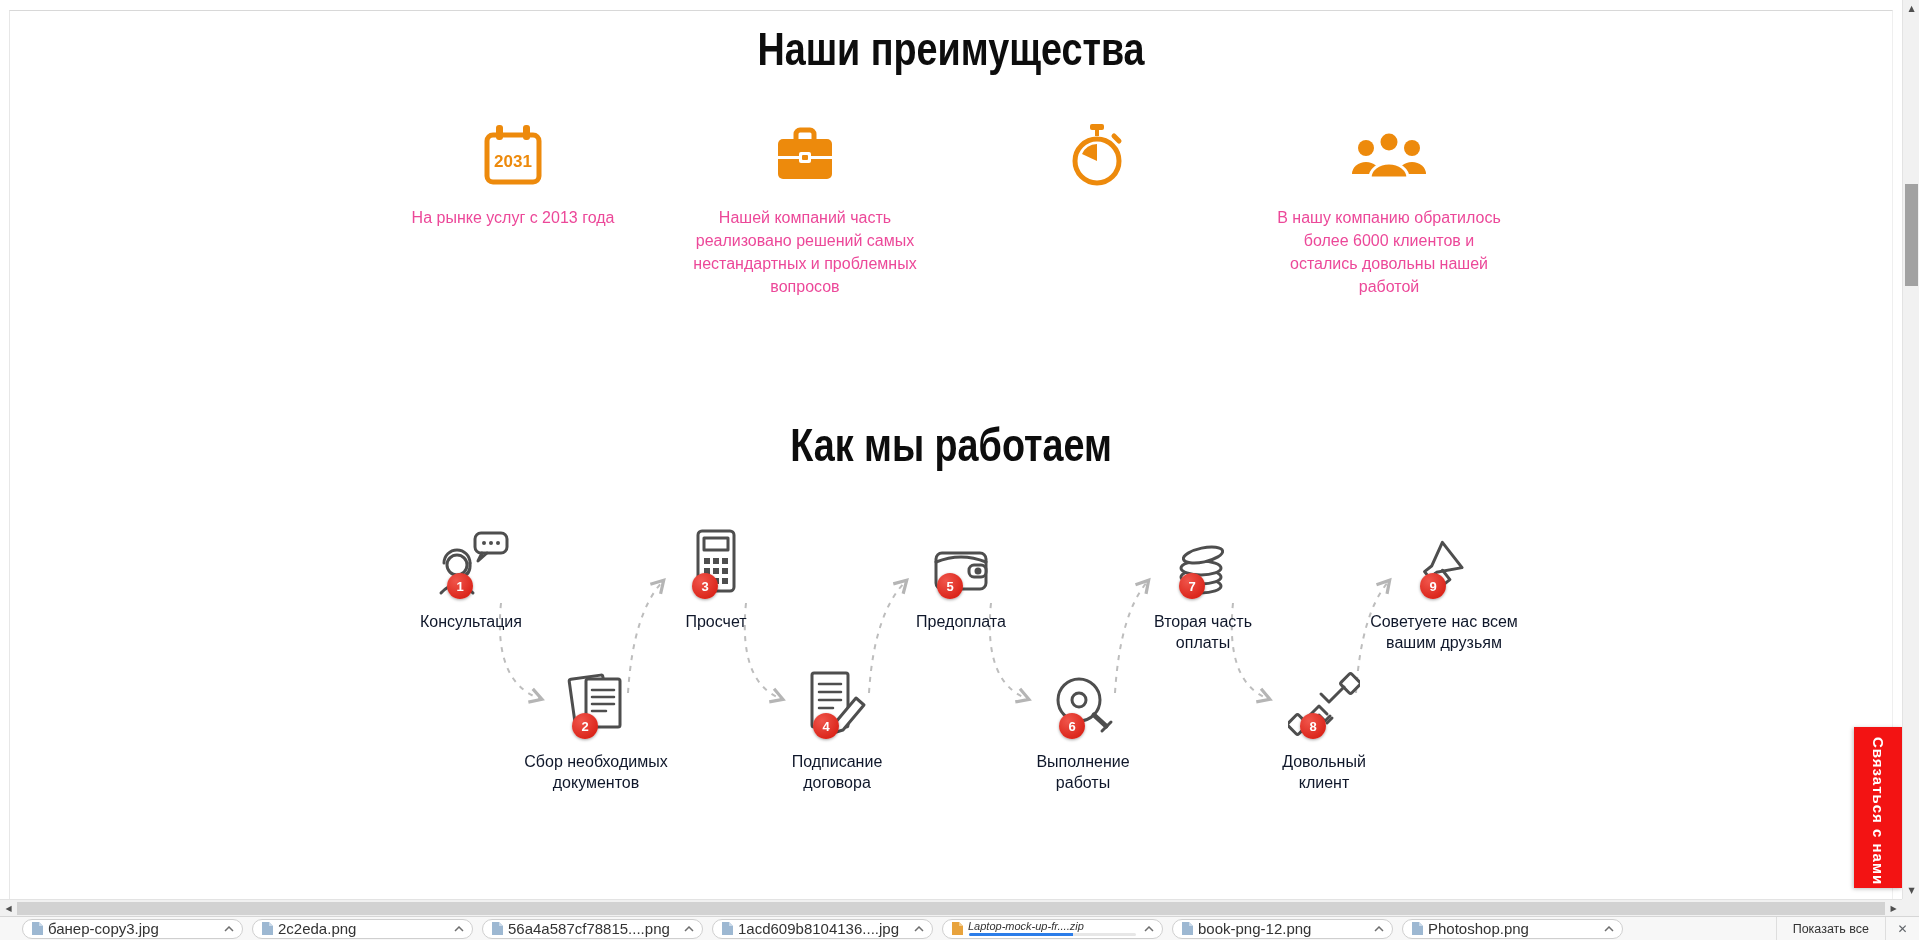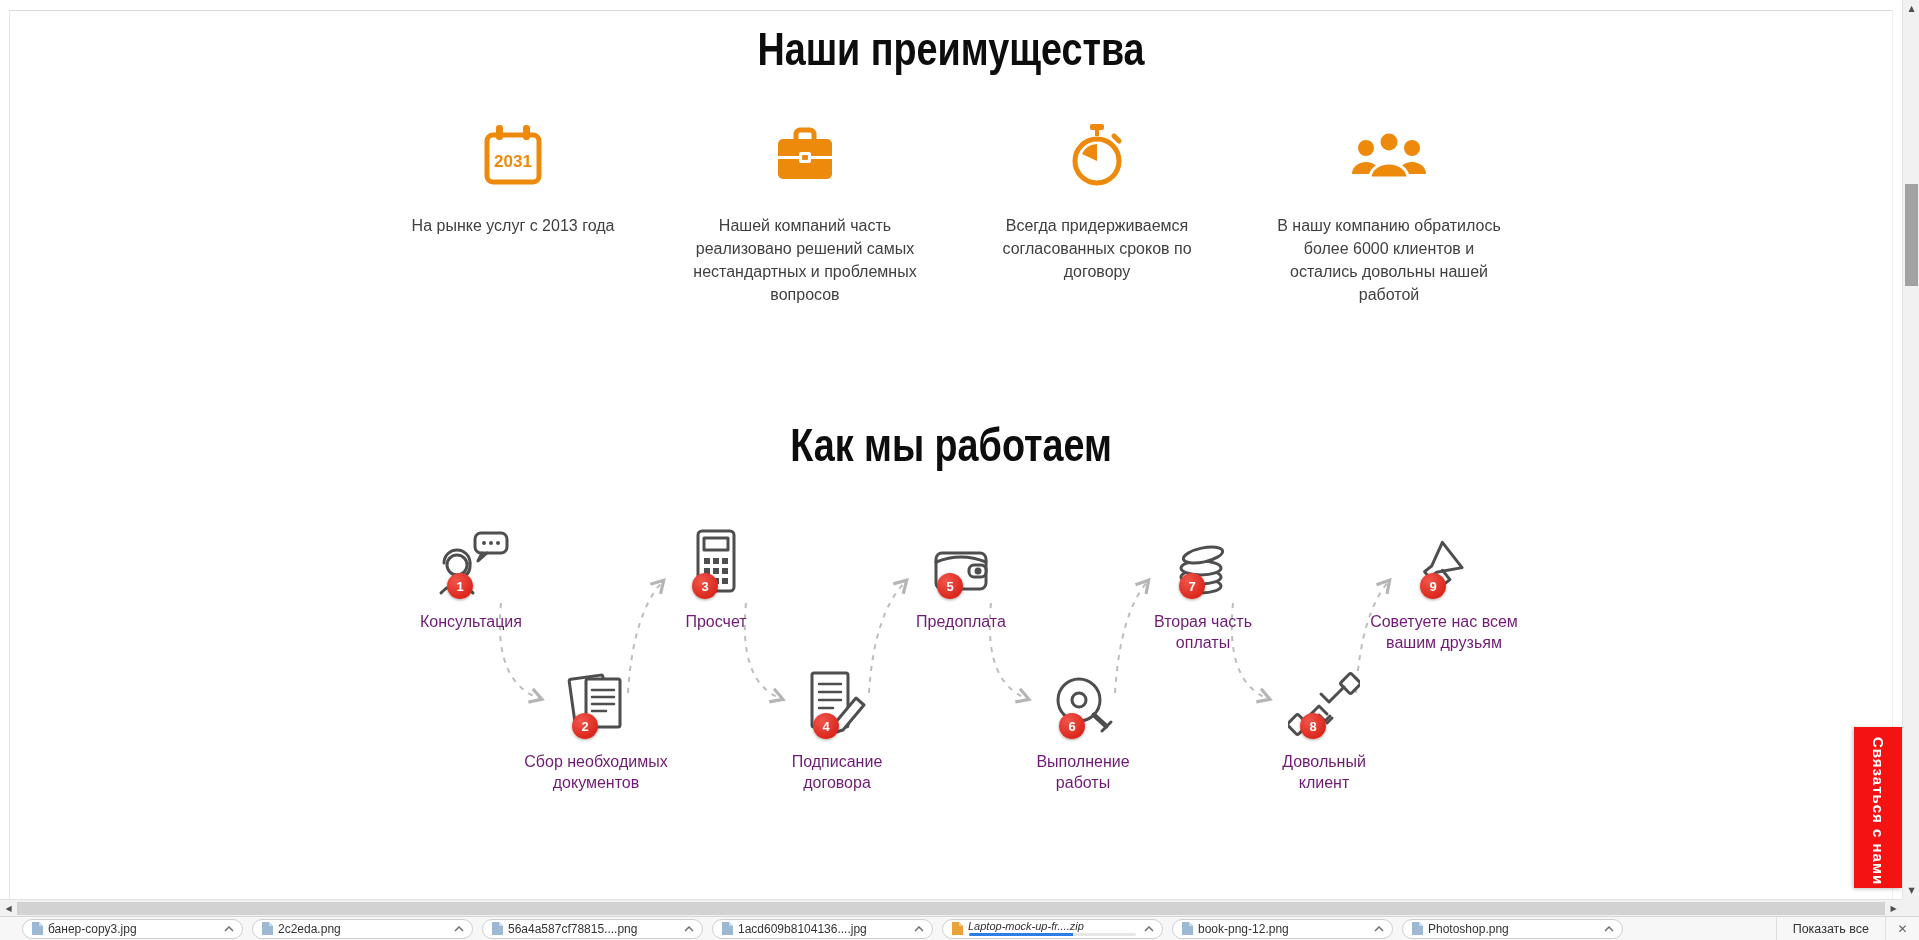"На рынке услуг с 2013" .adv-text { color: #404040 -> #ec4899; margin-top: 16px -> 8px }
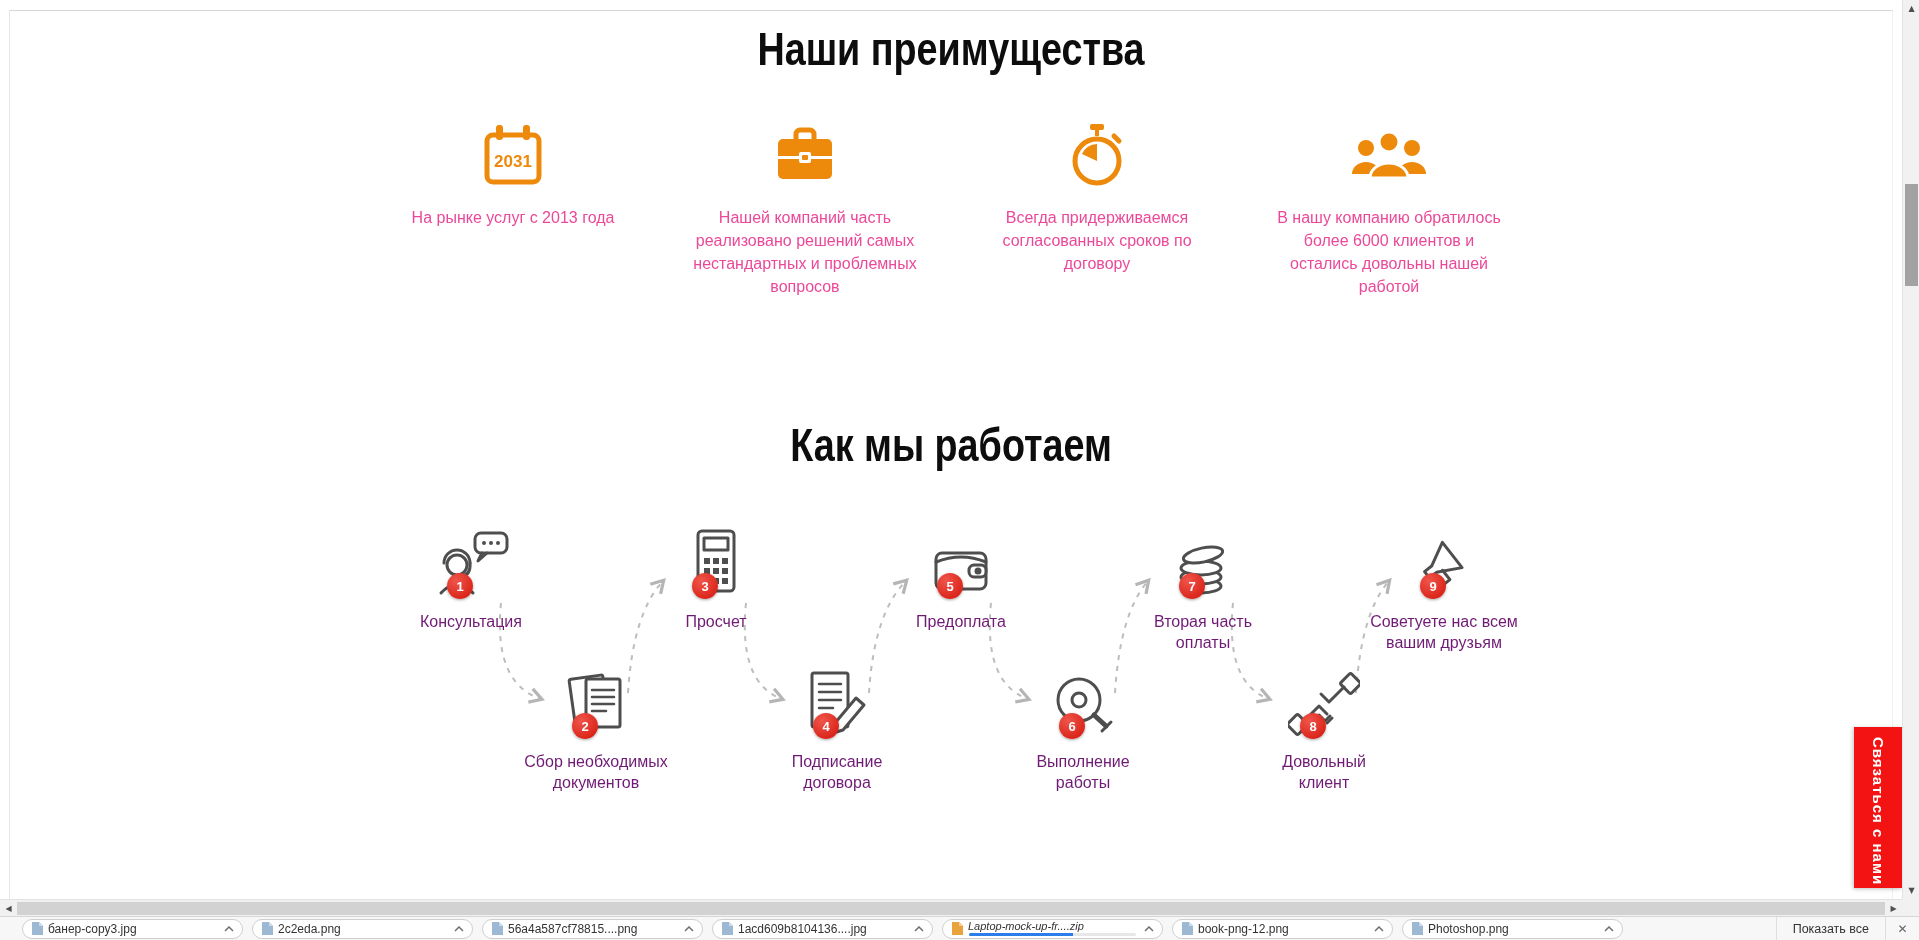"Всегда придерживаемся согласованных" div.adv-text { html: <div>Всегда придерживаемся согласованных сроков по договору</div> -> none }
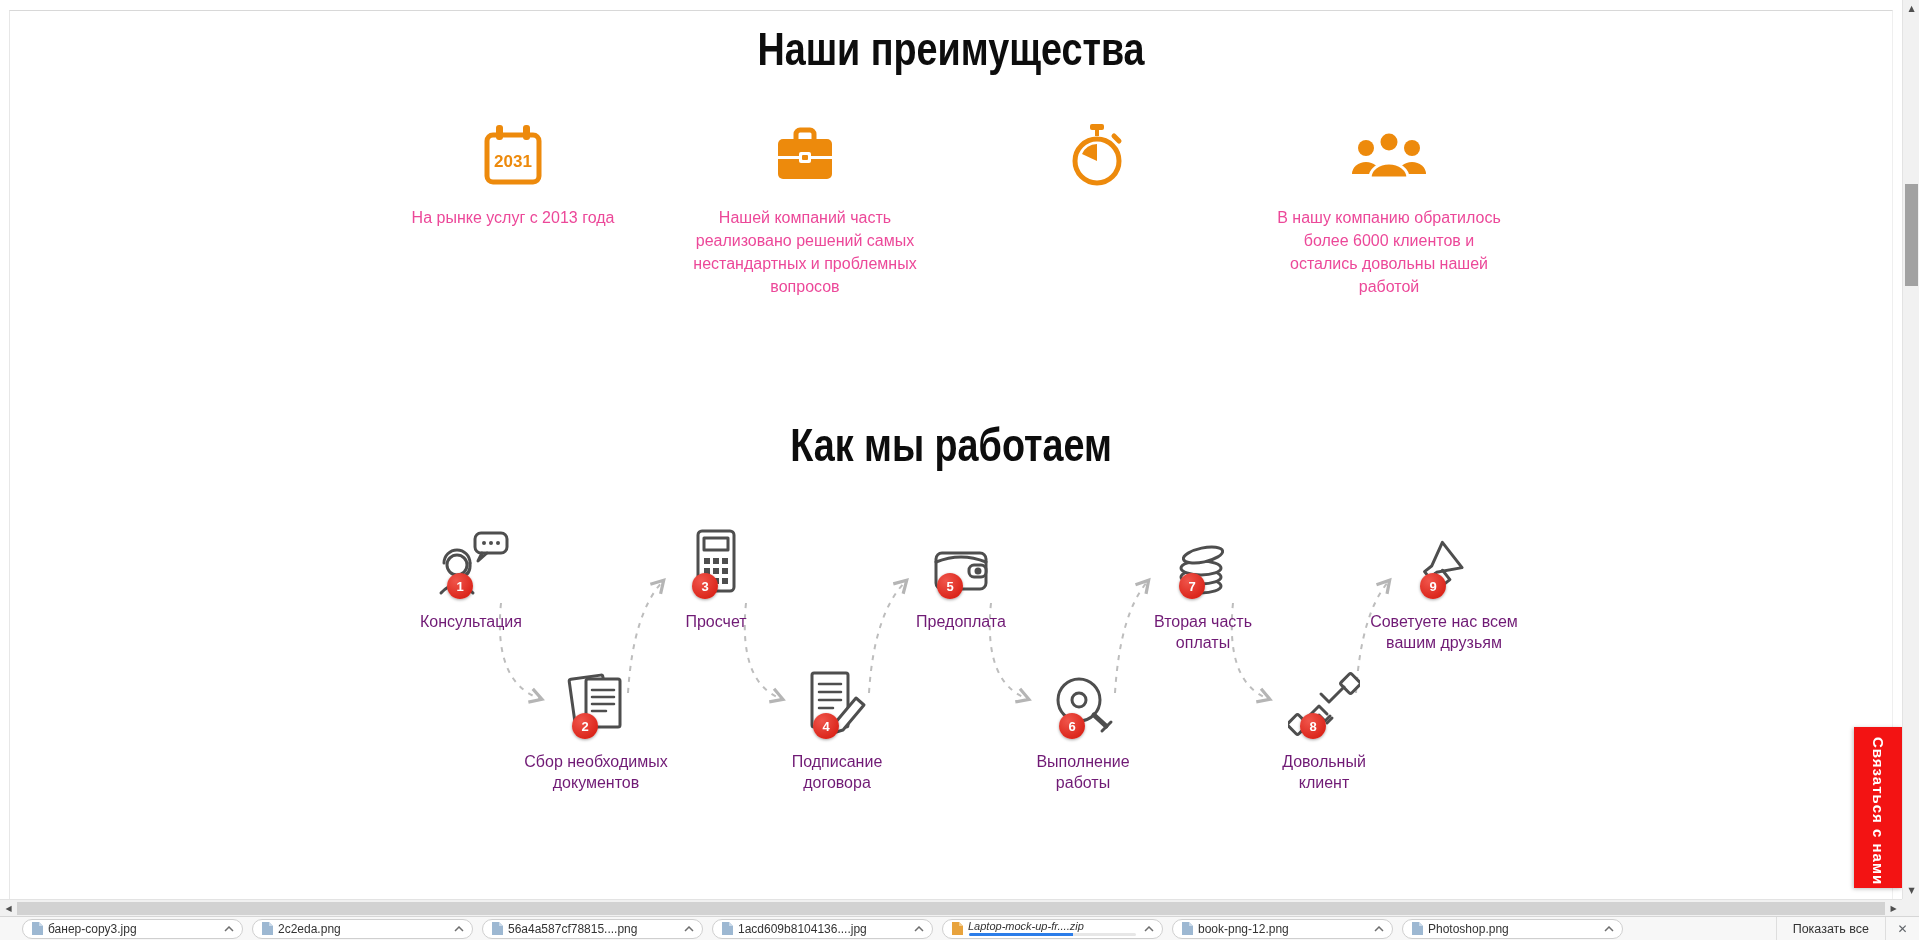"Консультация" .step-label { color: #701a75 -> #0f172a }
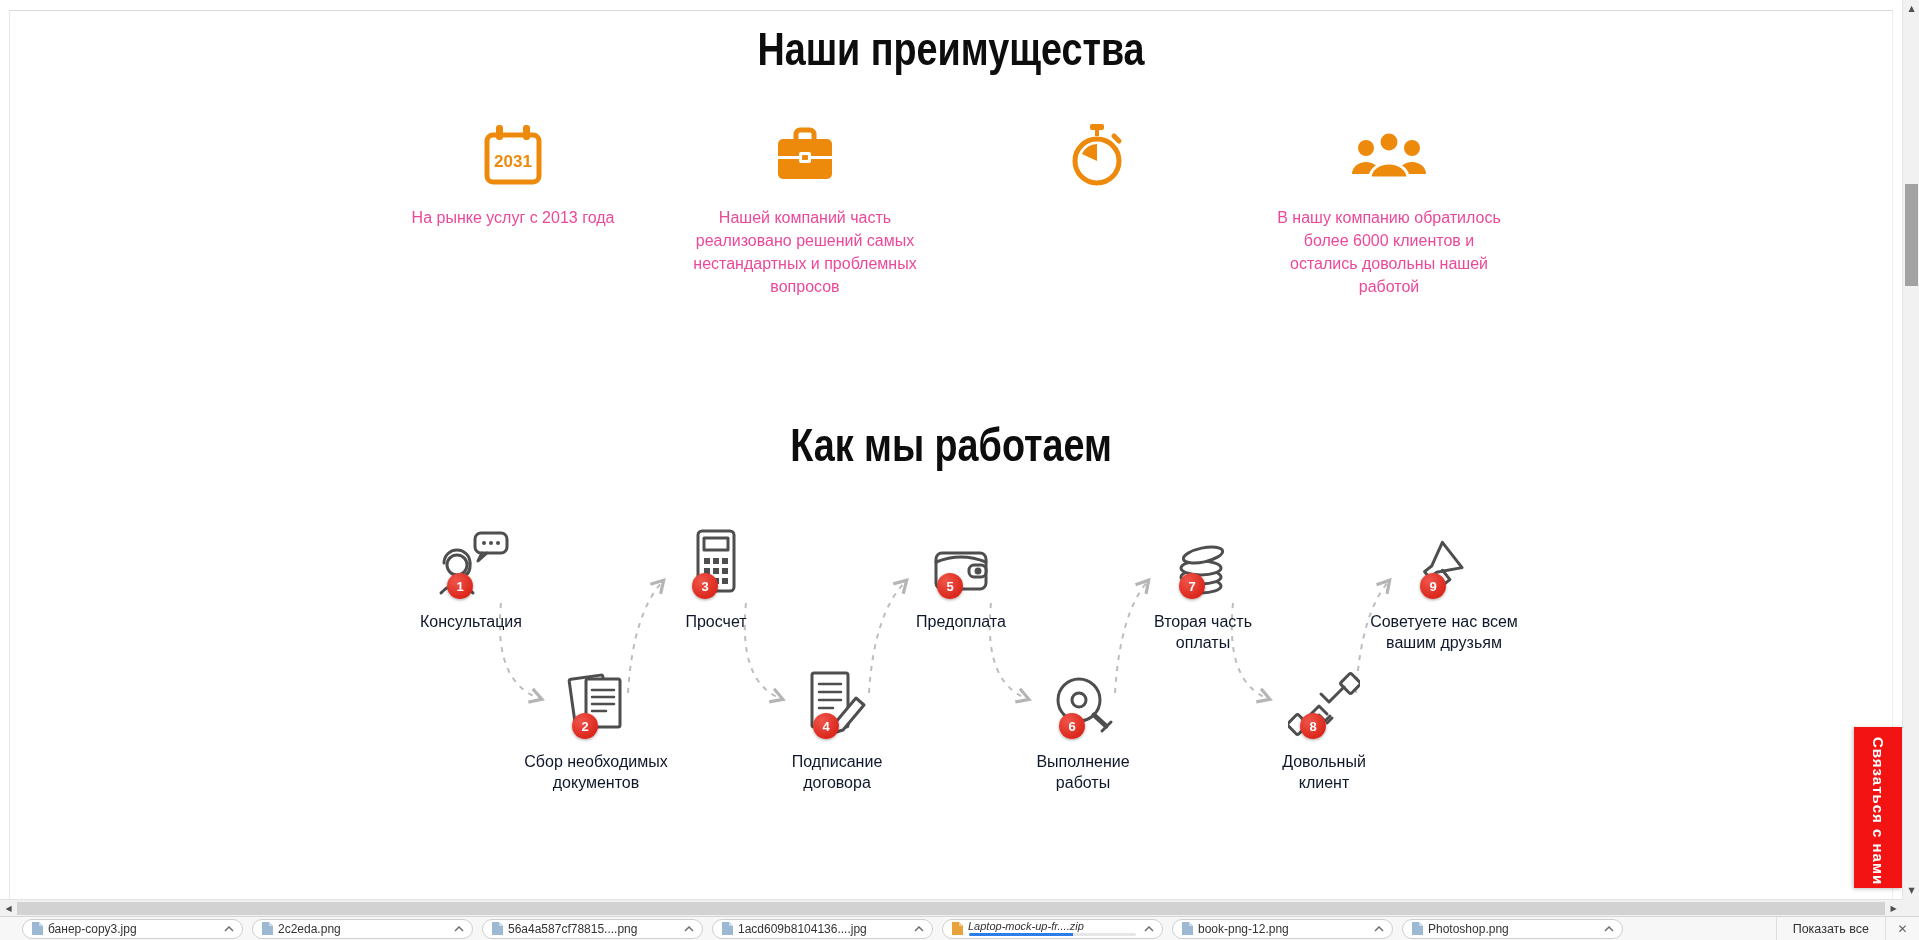"банер-copy3.jpg" .dl-name { font-size: 12px -> 15px }
